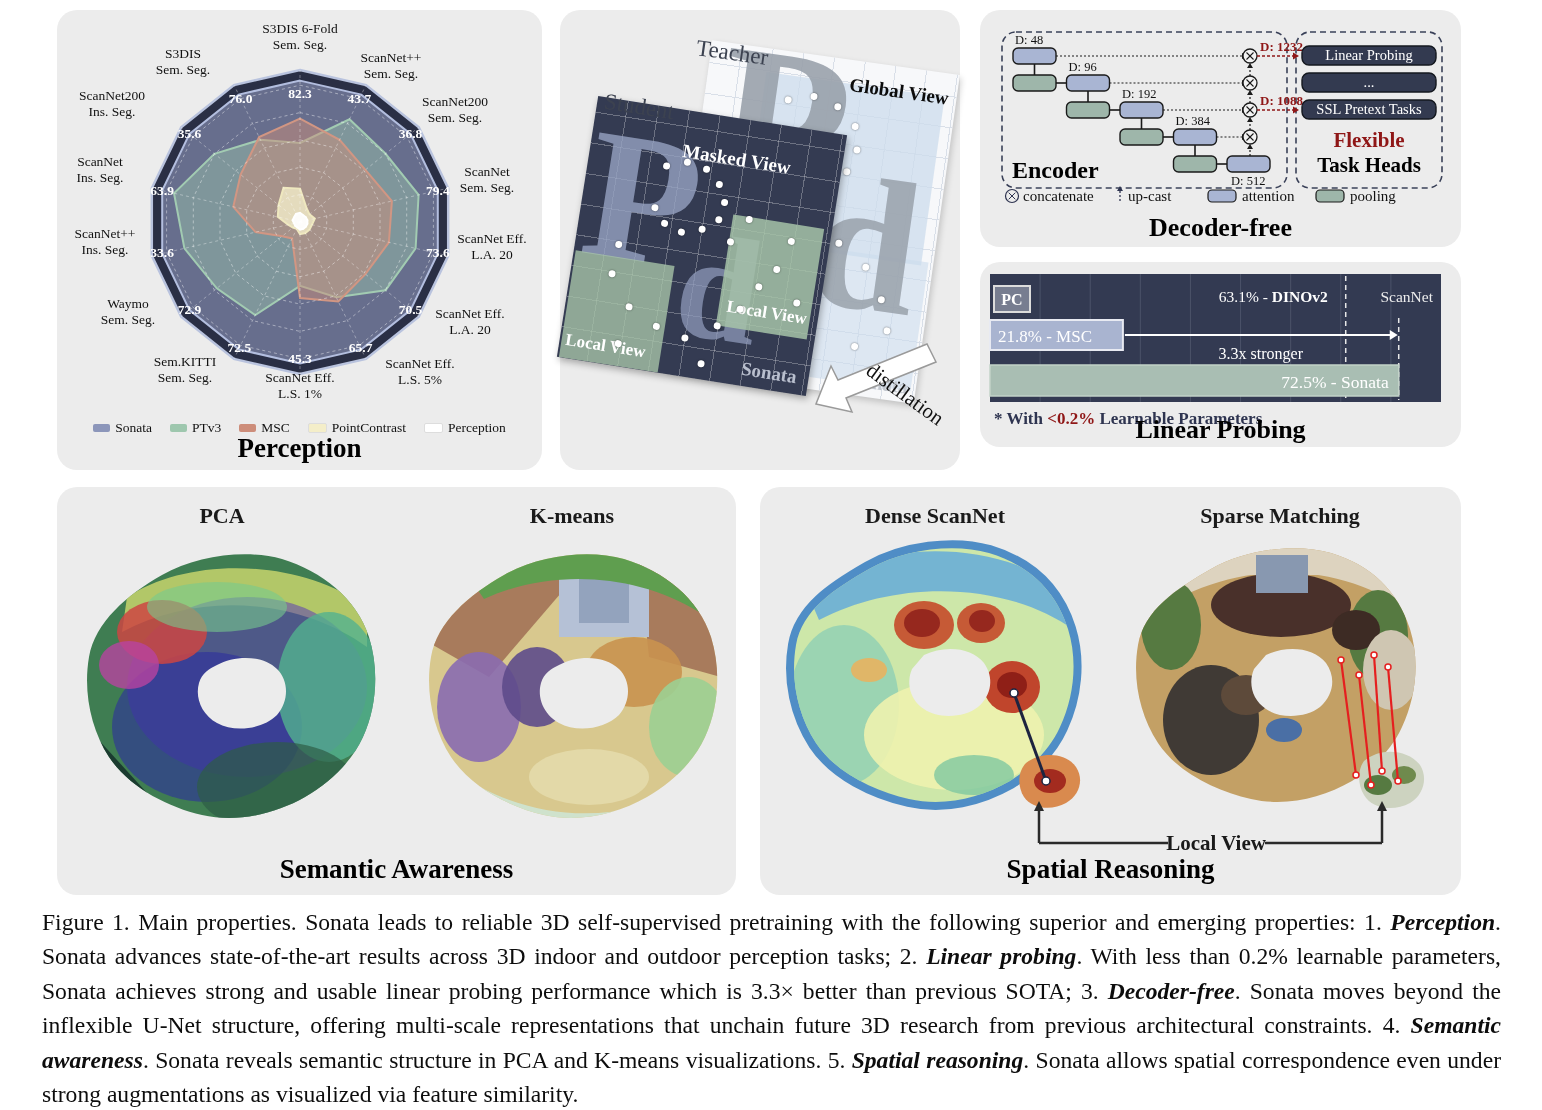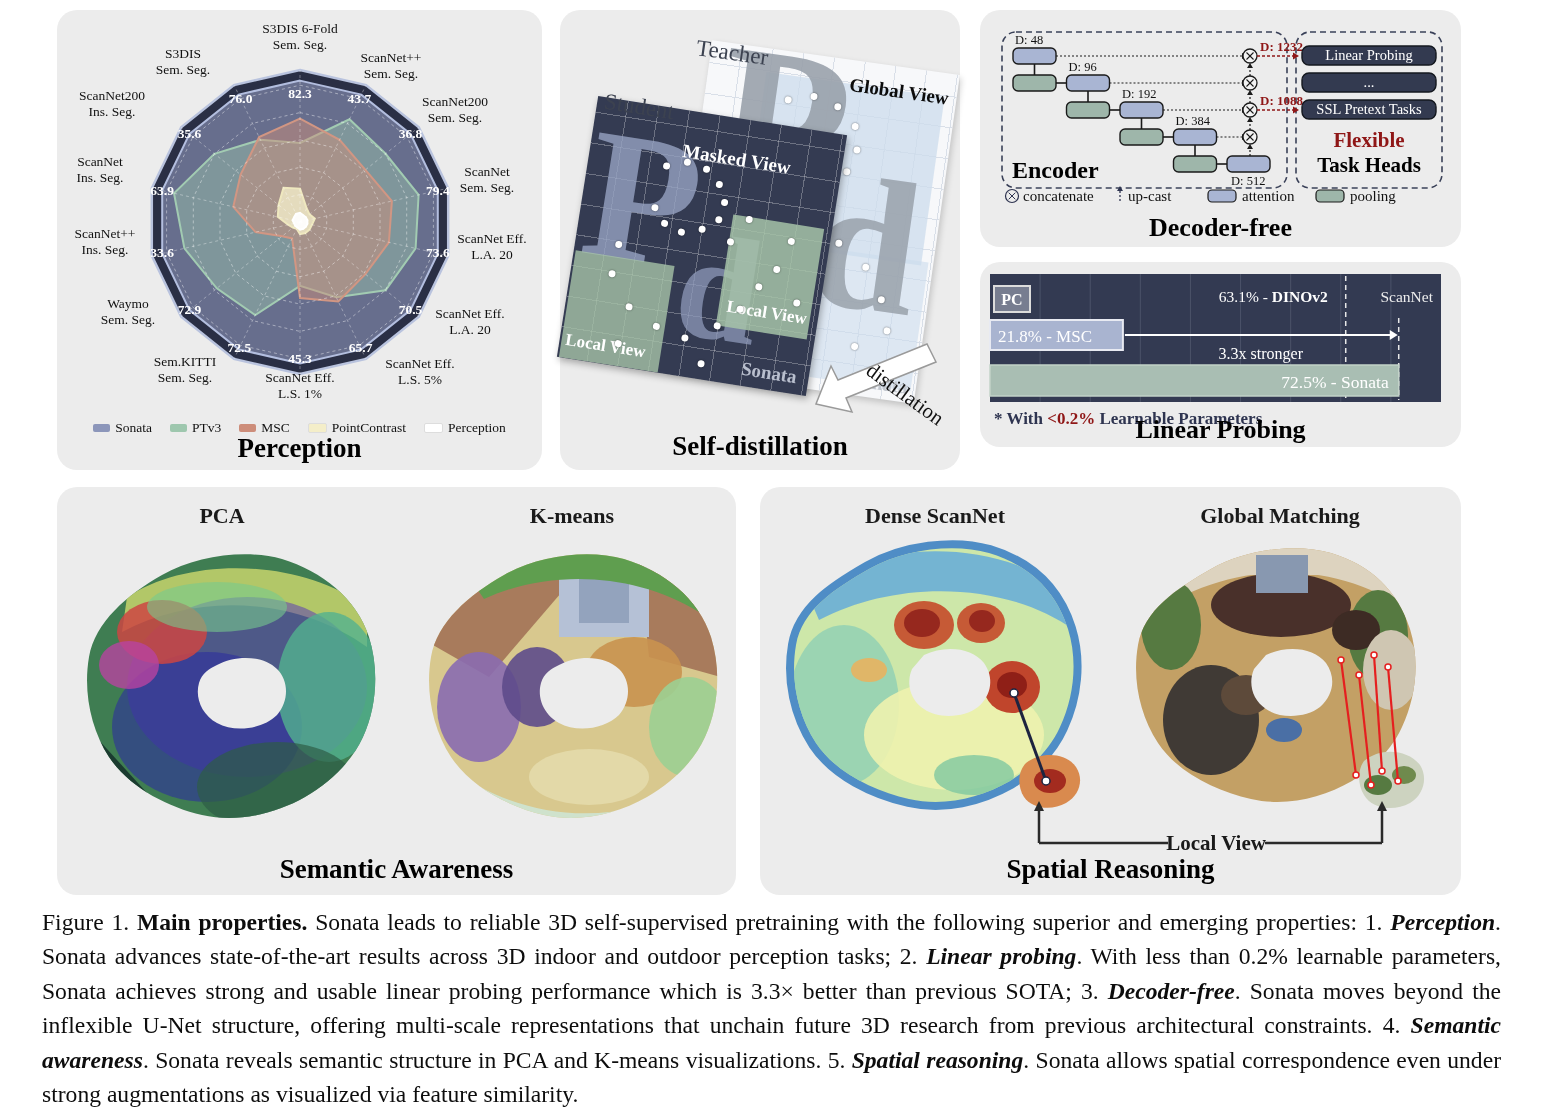"Self-distillation" div.panel-title { html: <div>Self-distillation</div> -> none }
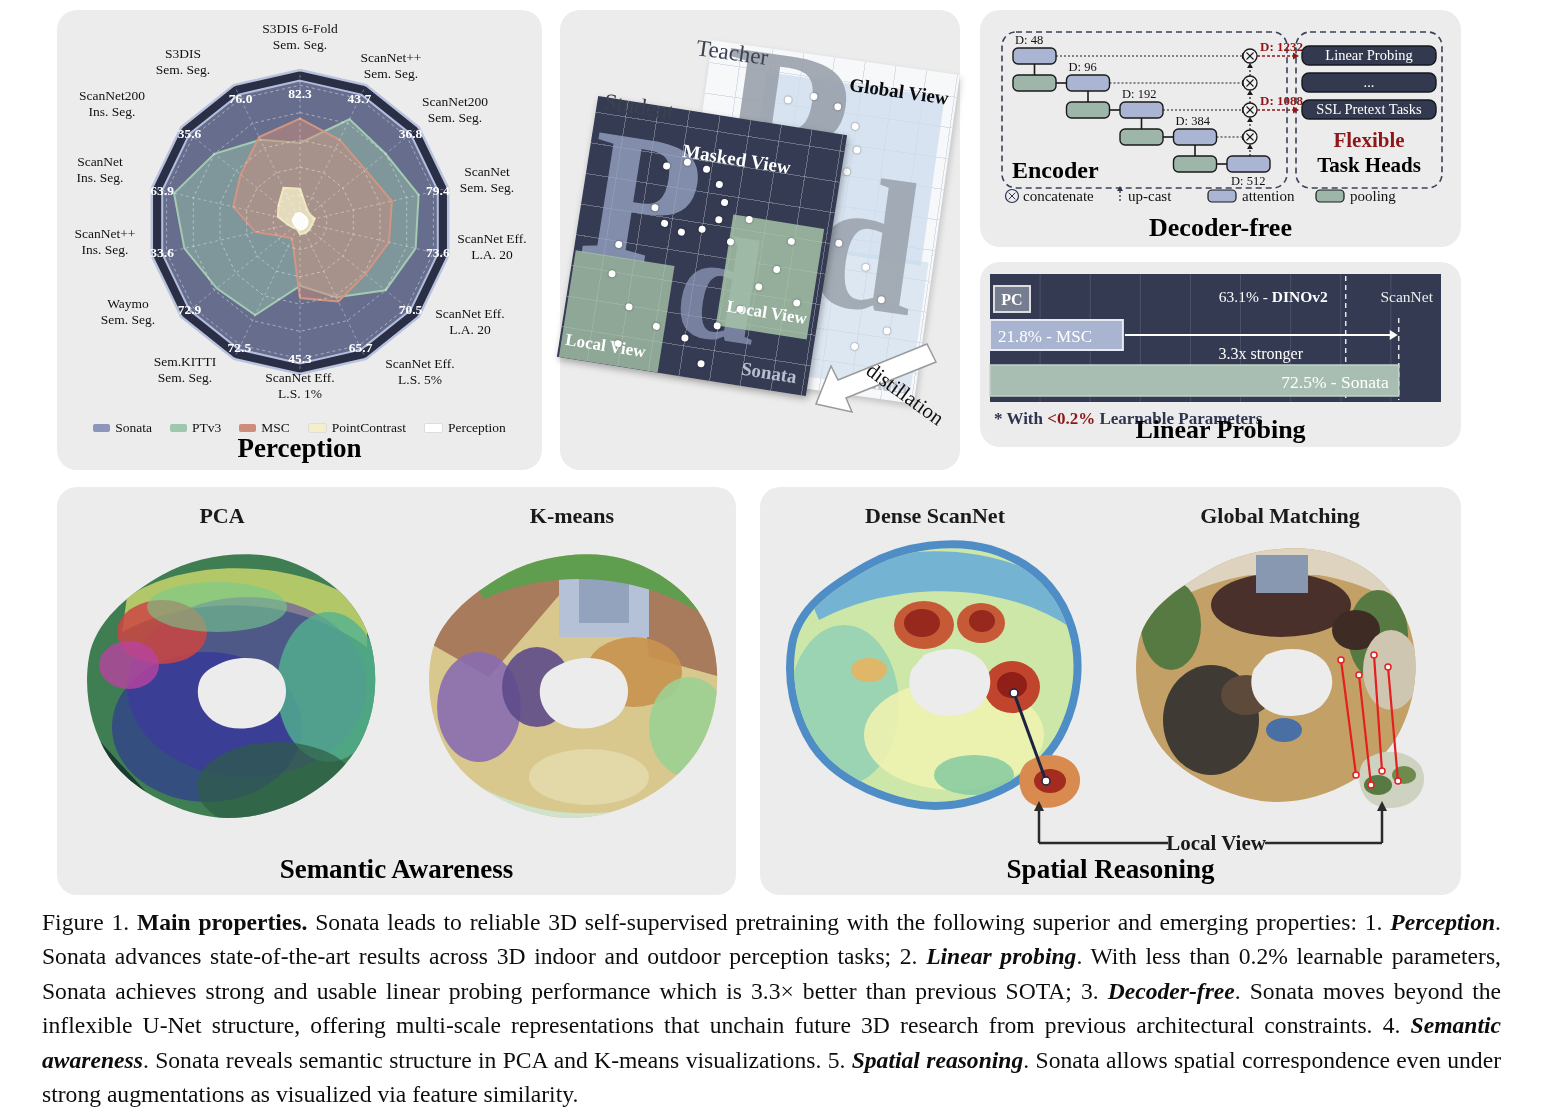"Global Matching" div.sub-label { text: Global -> Sparse }
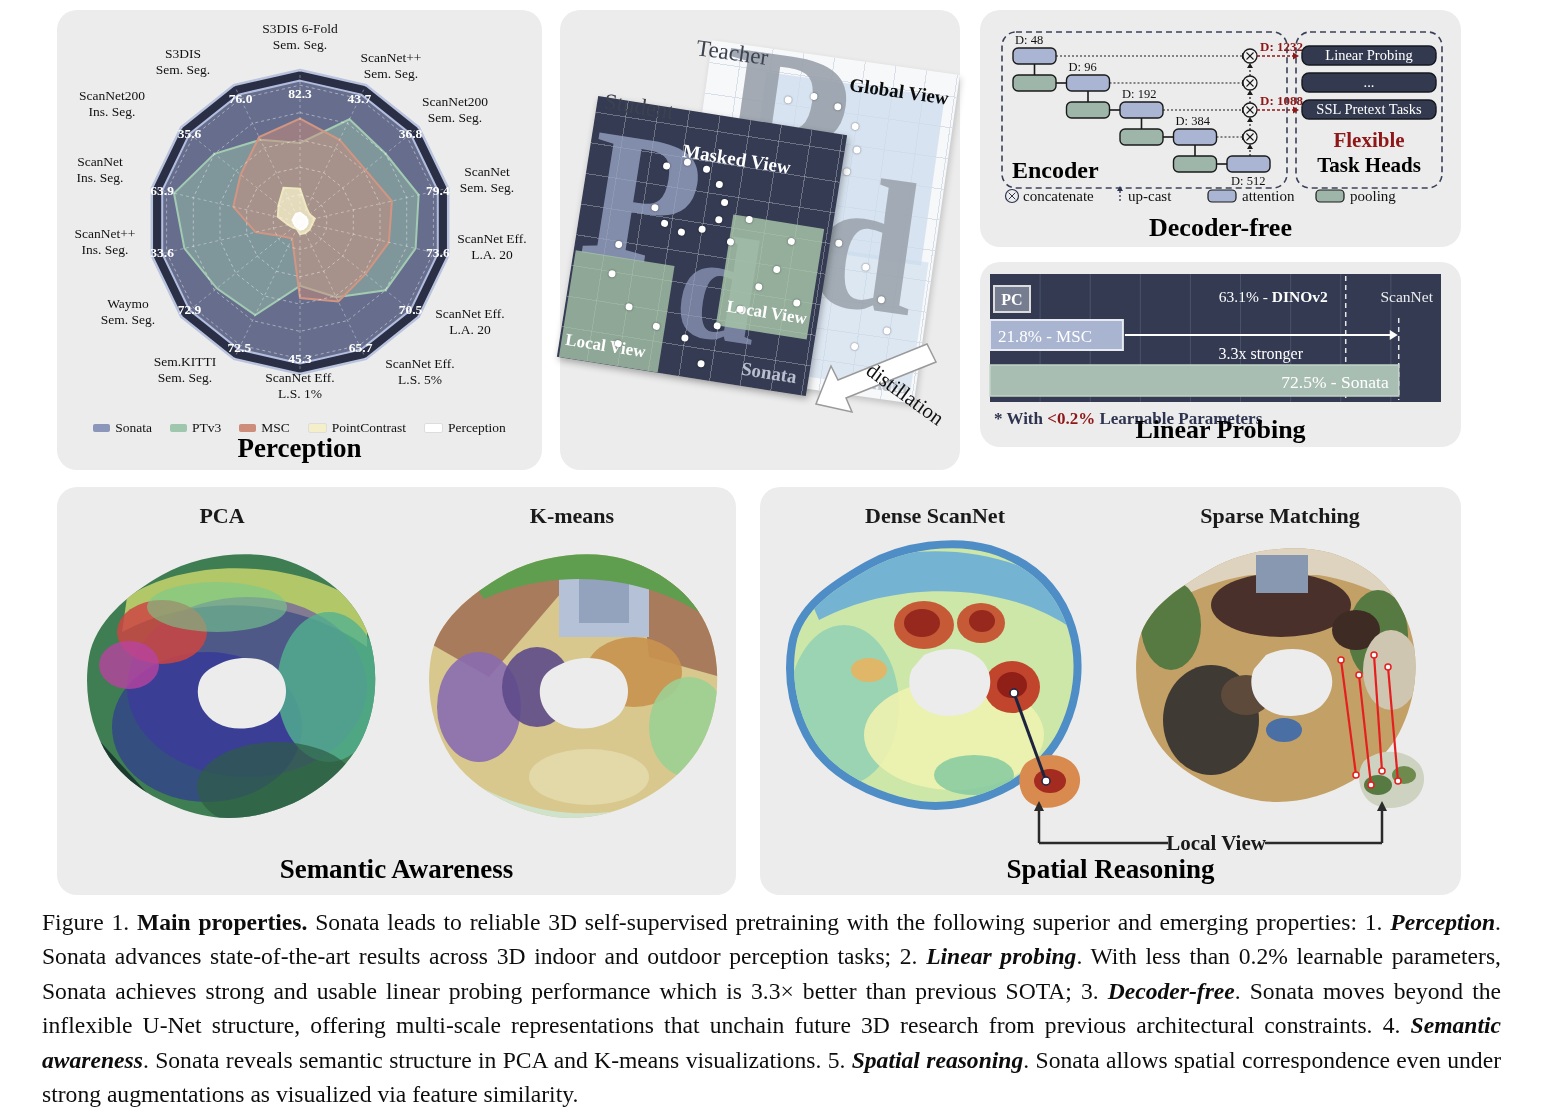"Main properties." #caption .b { font-weight: bold -> normal }
